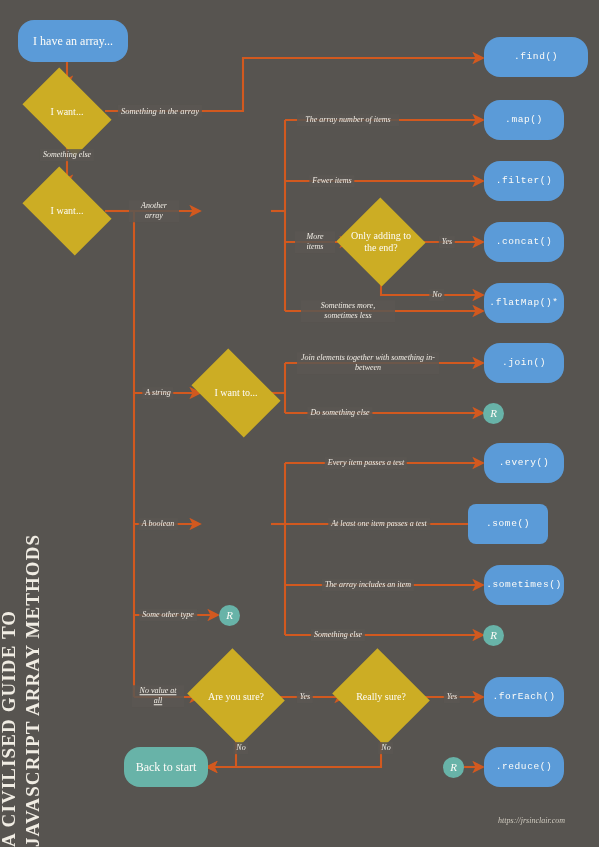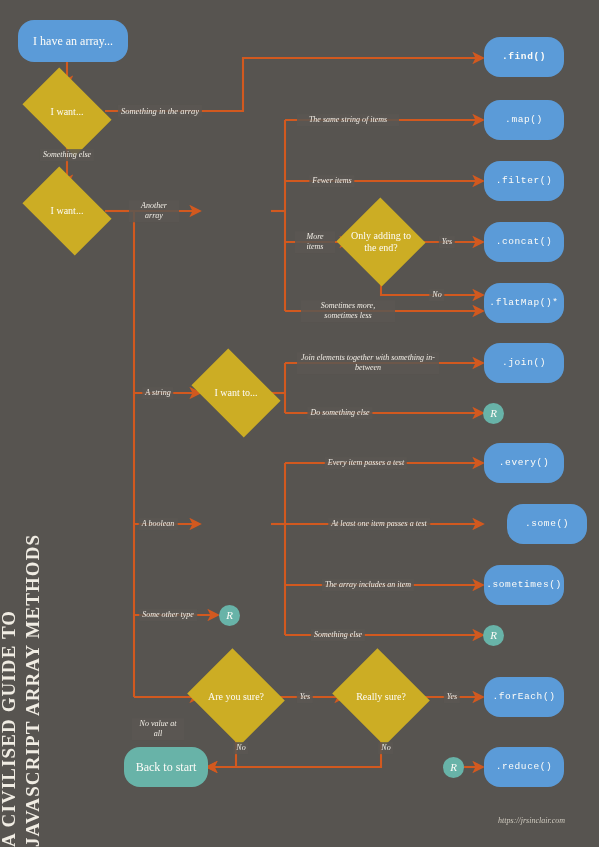".find()" div.node { font-weight: bold -> none; width: 80px -> 104px }
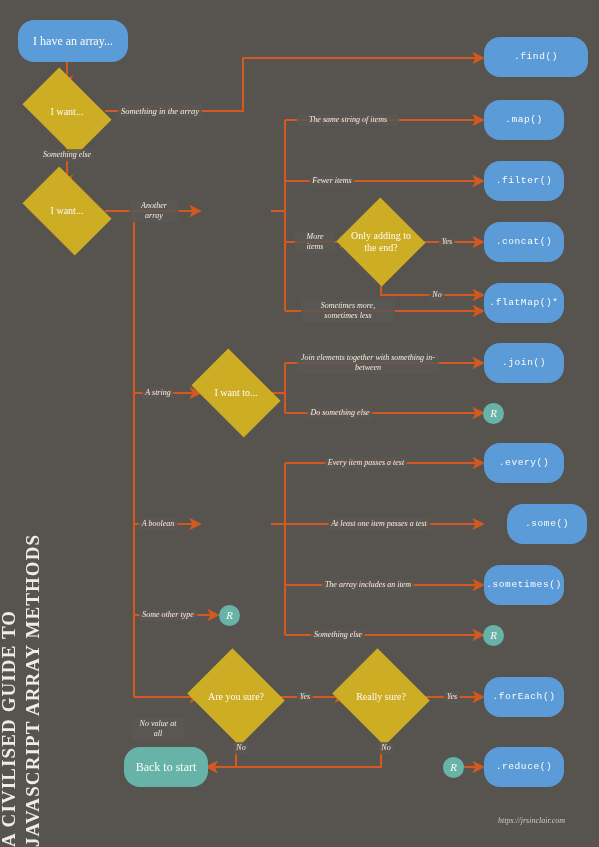"The same string of items" div.elabel { text: same string -> array number }
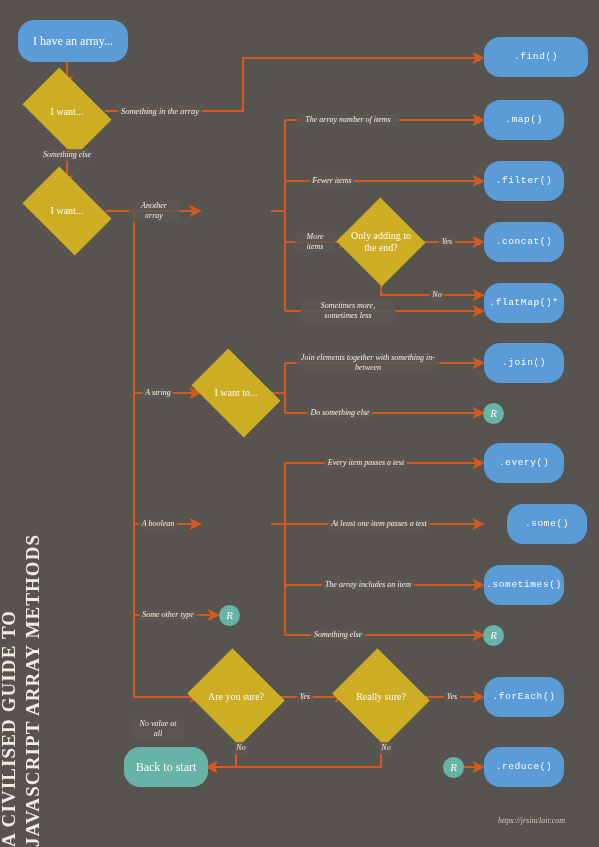".some()" div.node { border-radius: none -> 8px; left: 507px -> 468px }
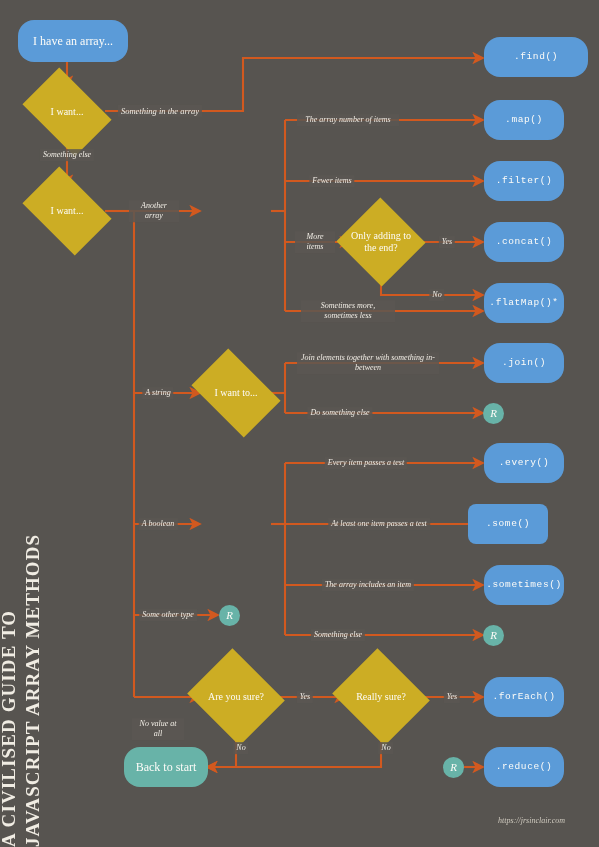"No value at all" div.elabel { text-decoration: none -> underline; top: 729px -> 696px }
